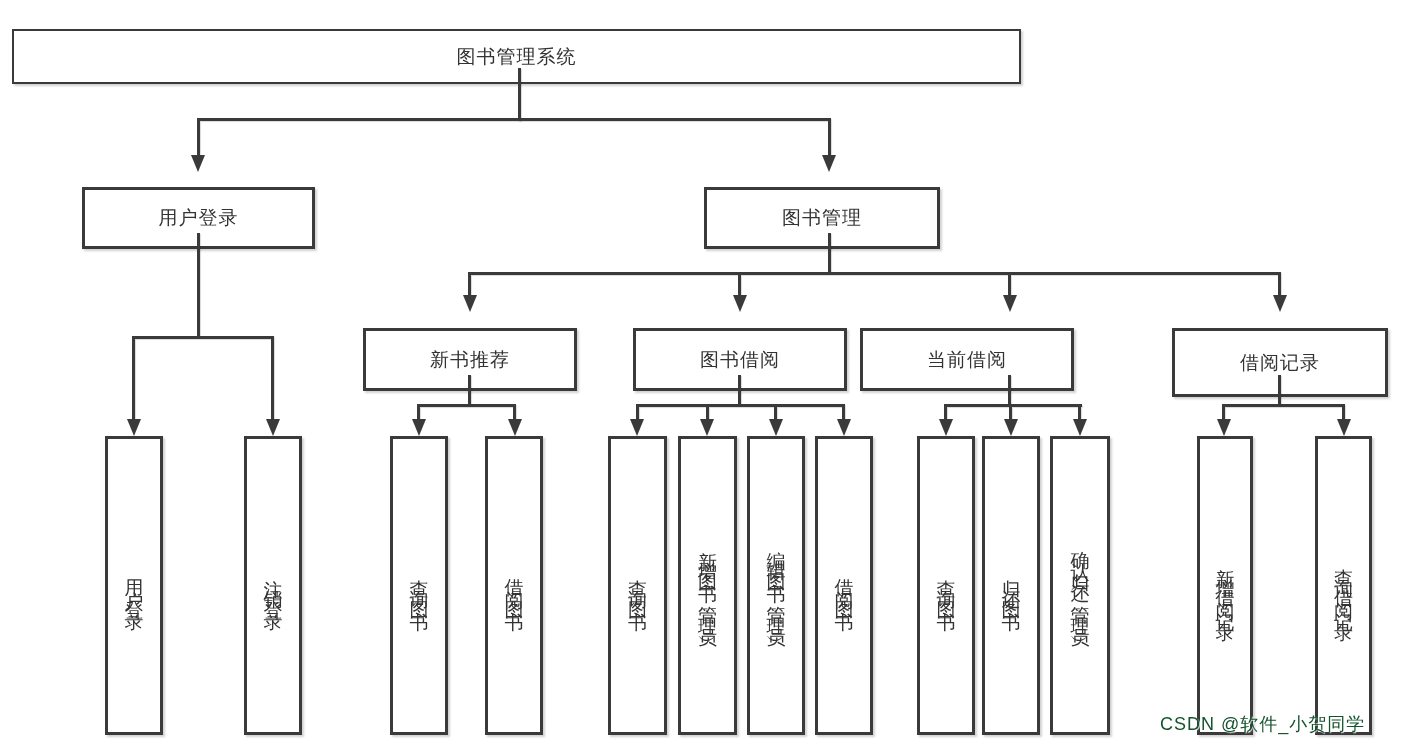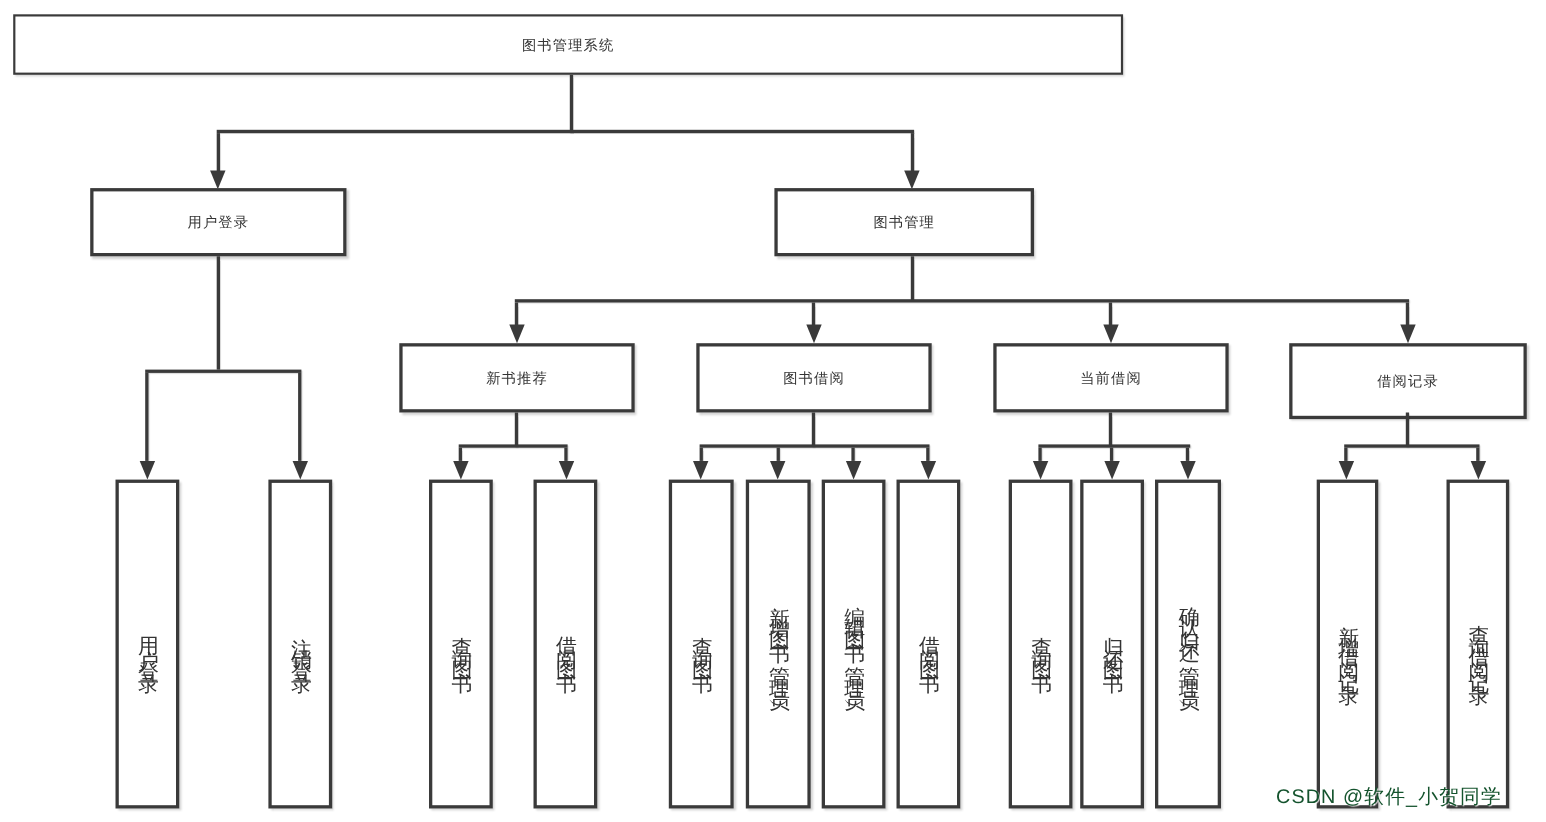"图书管理系统" .node { font-size: 13px -> 19px; margin-top: none -> 16px }
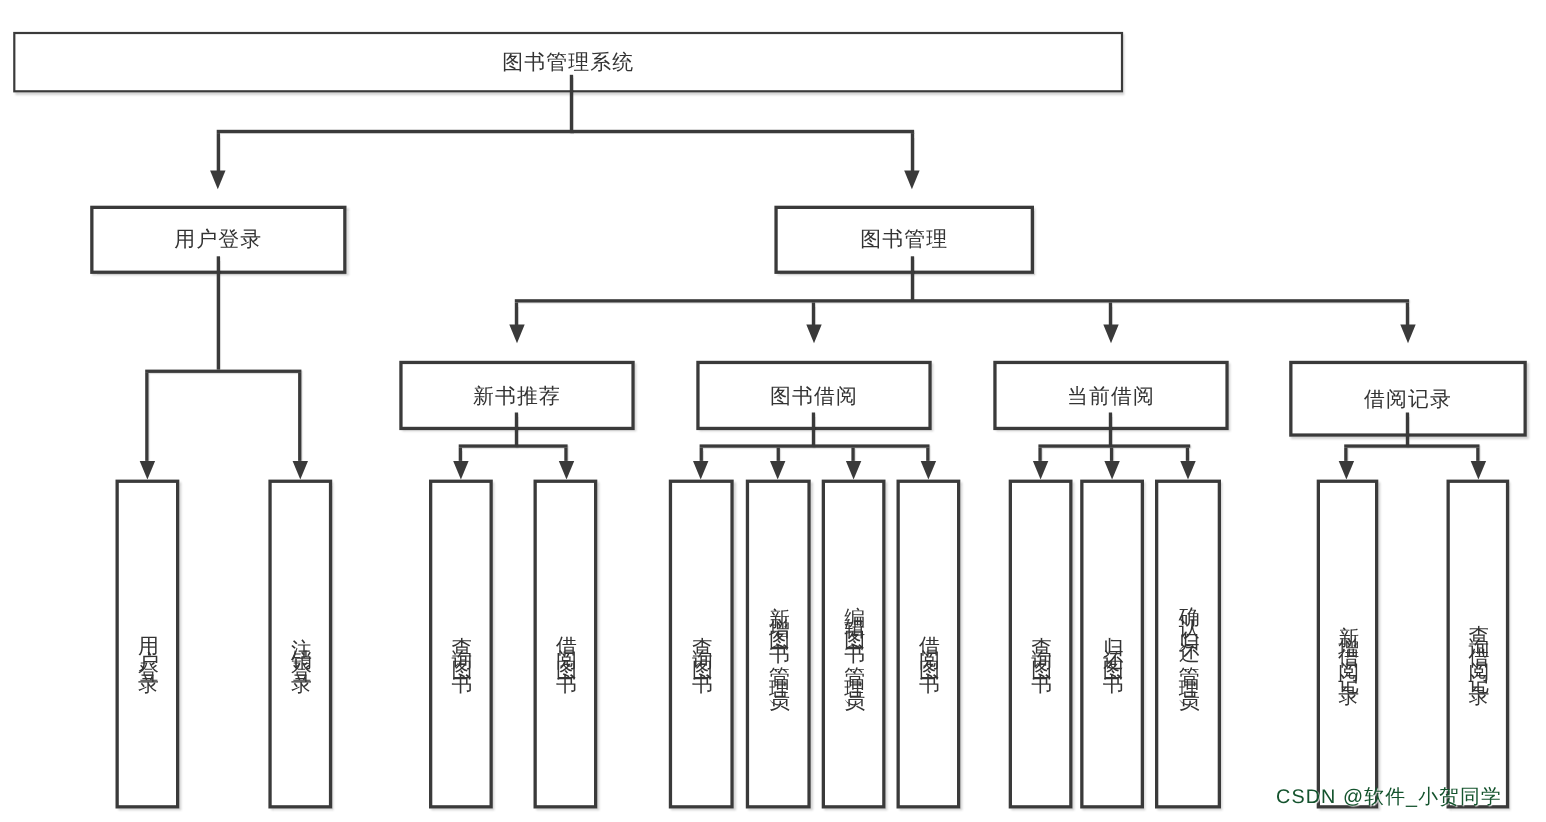"当前借阅" div.node { left: 903px -> 860px }
